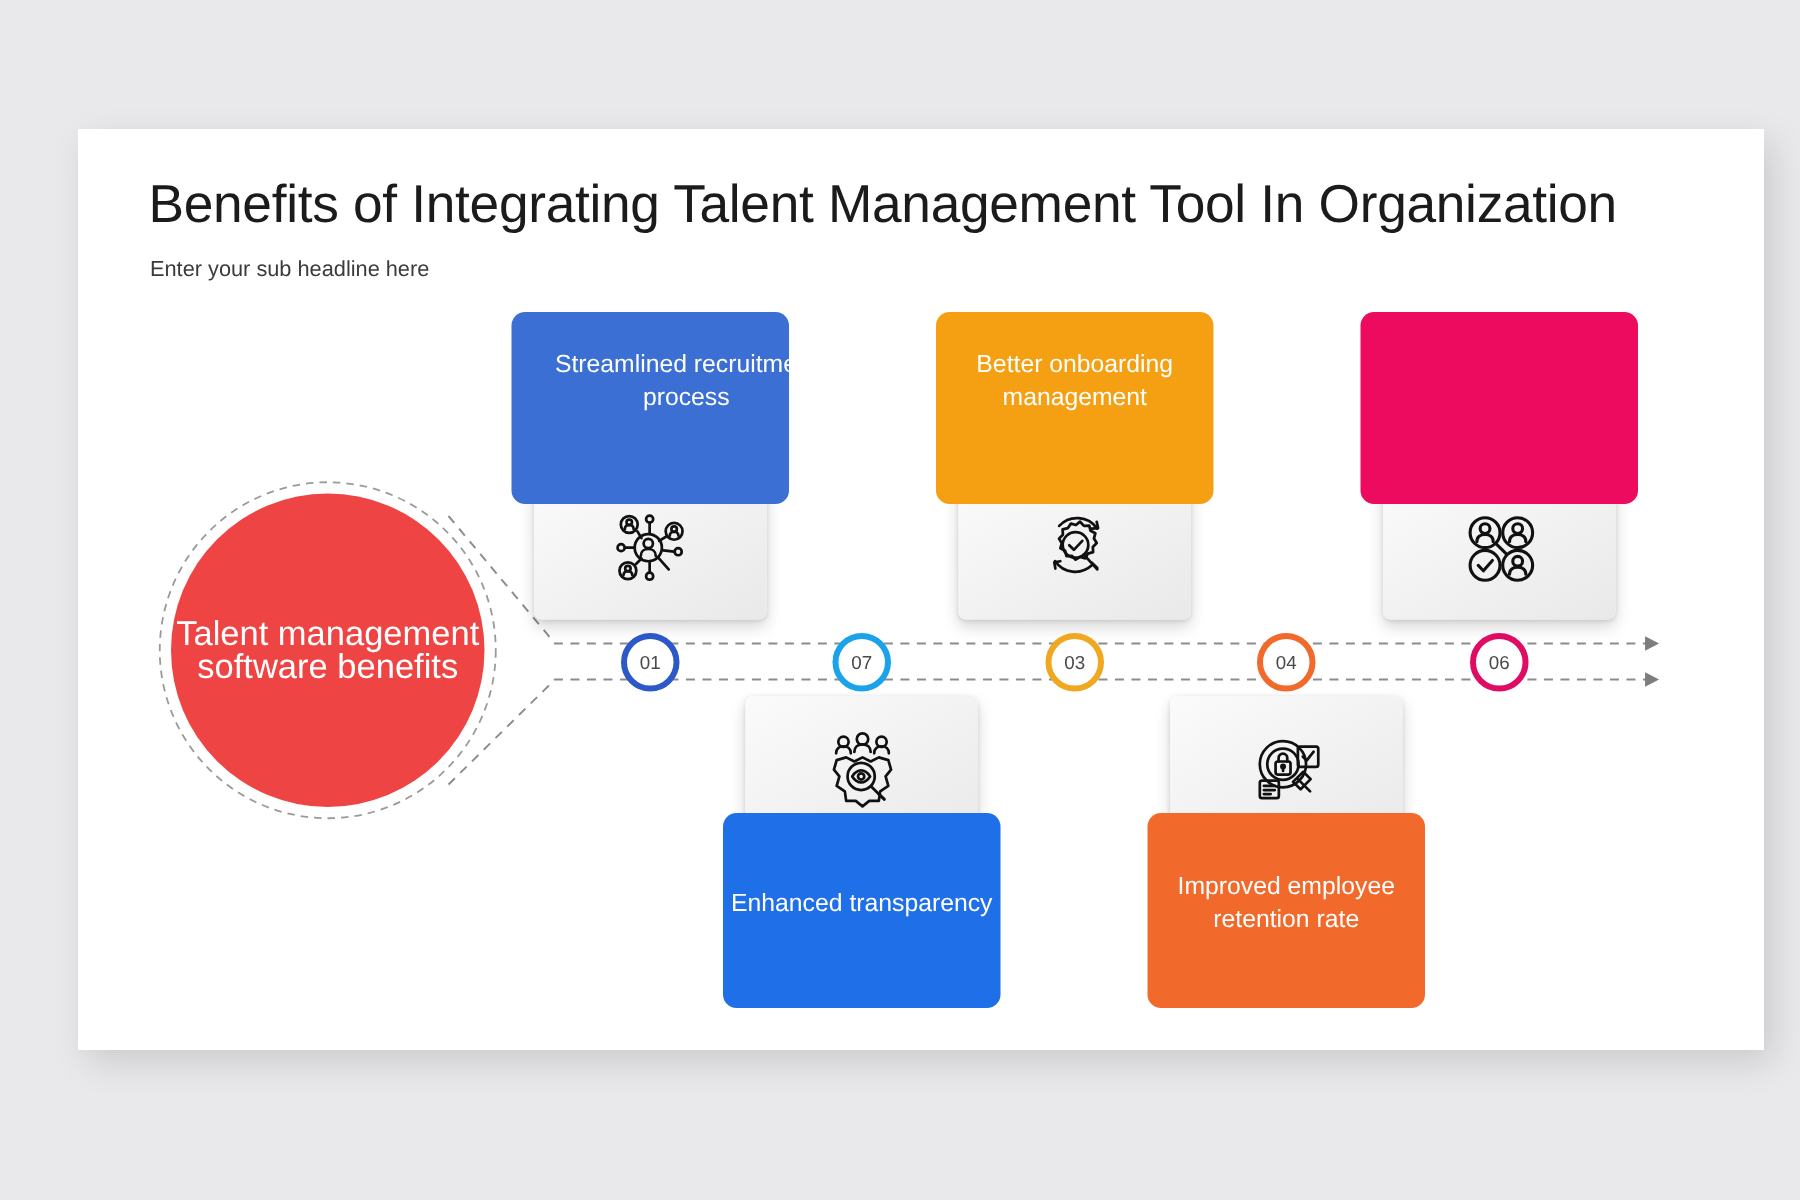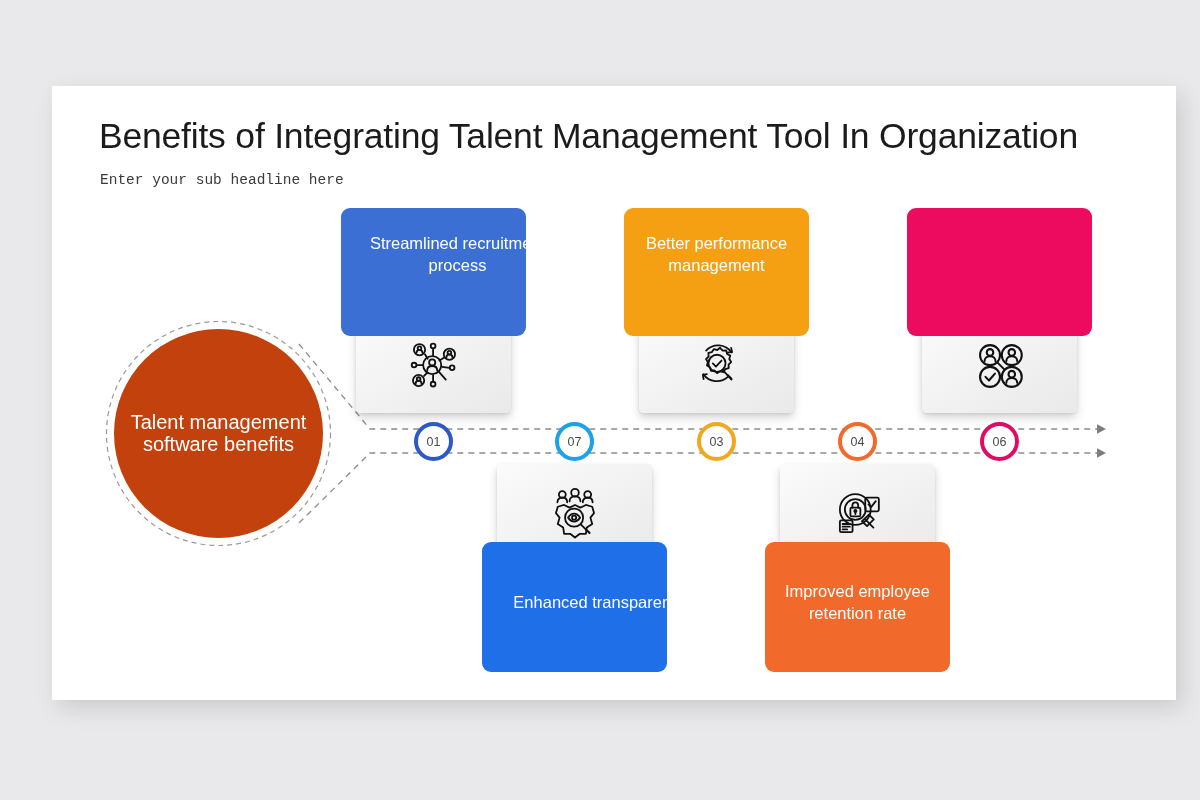"Enter your sub headline here" .subtitle { font-family: Liberation Mono, monospace -> none }
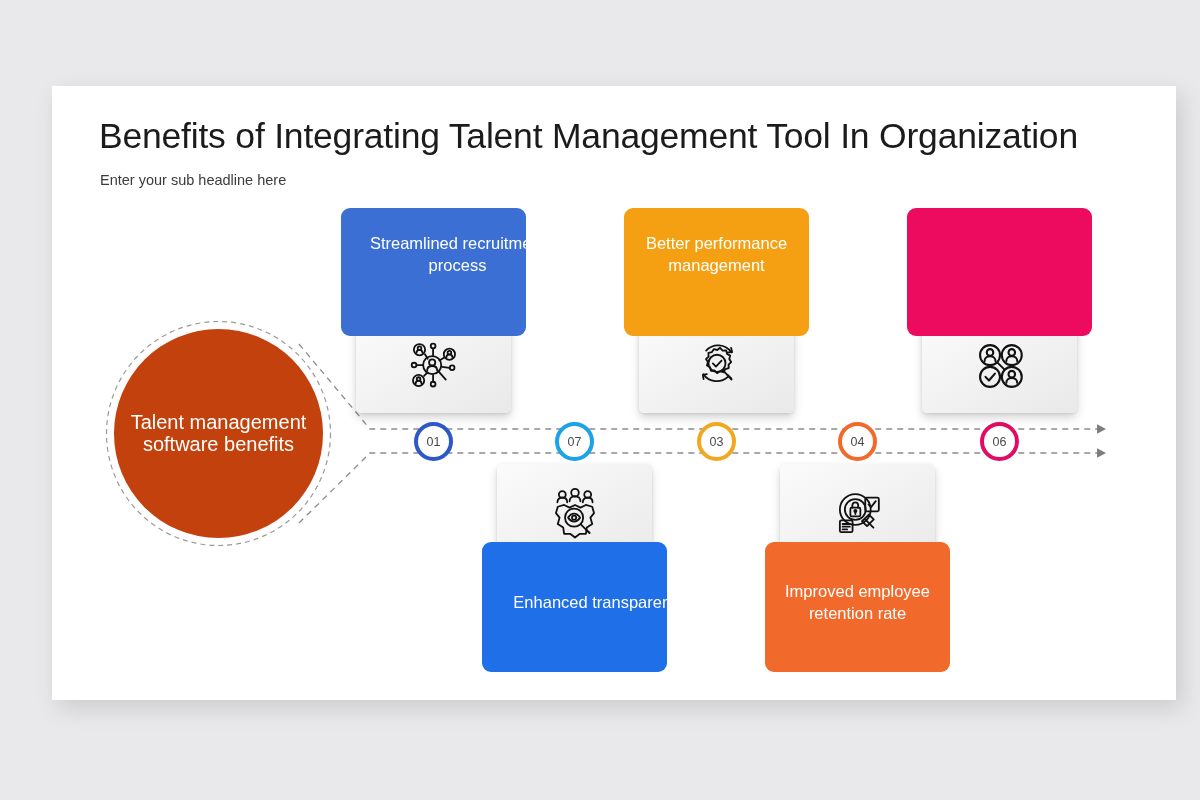"Better performance management" div.pocket-label { text: performance -> onboarding }
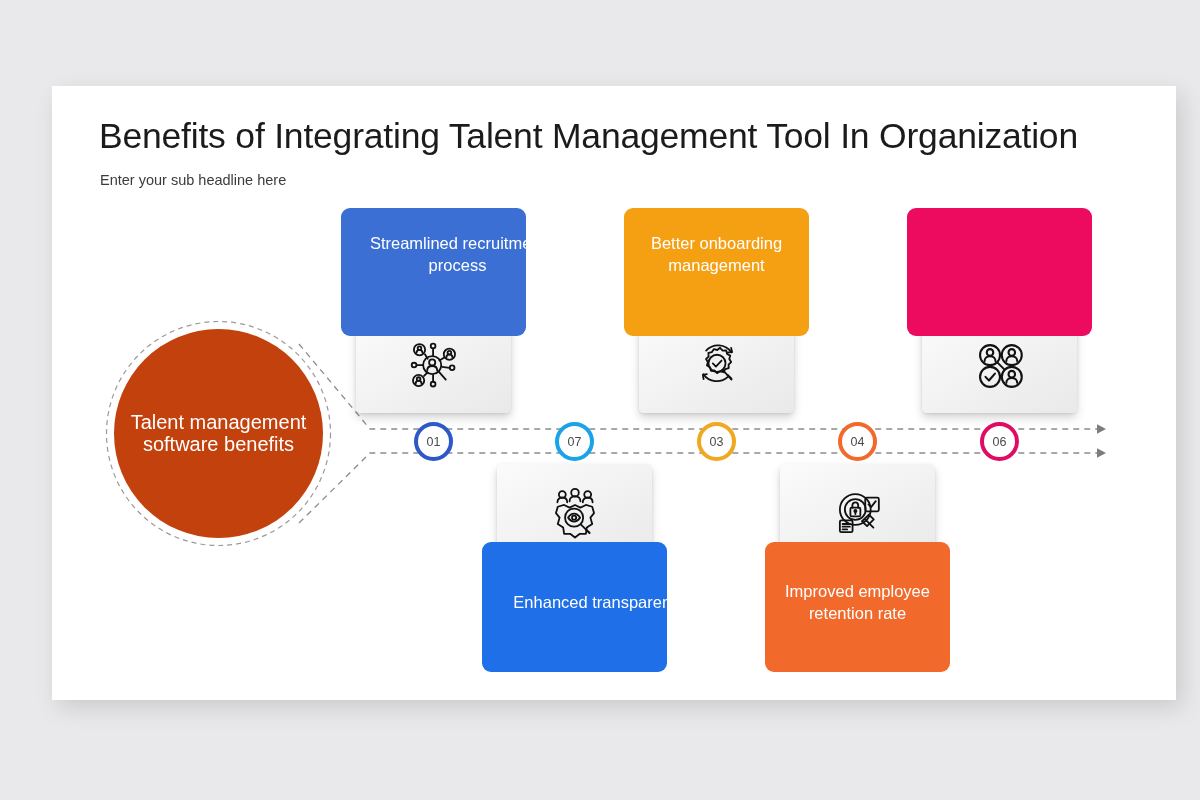"Talent management software benefits" .hub { background: #c2410c -> #ef4444; font-size: 20px -> 23px }
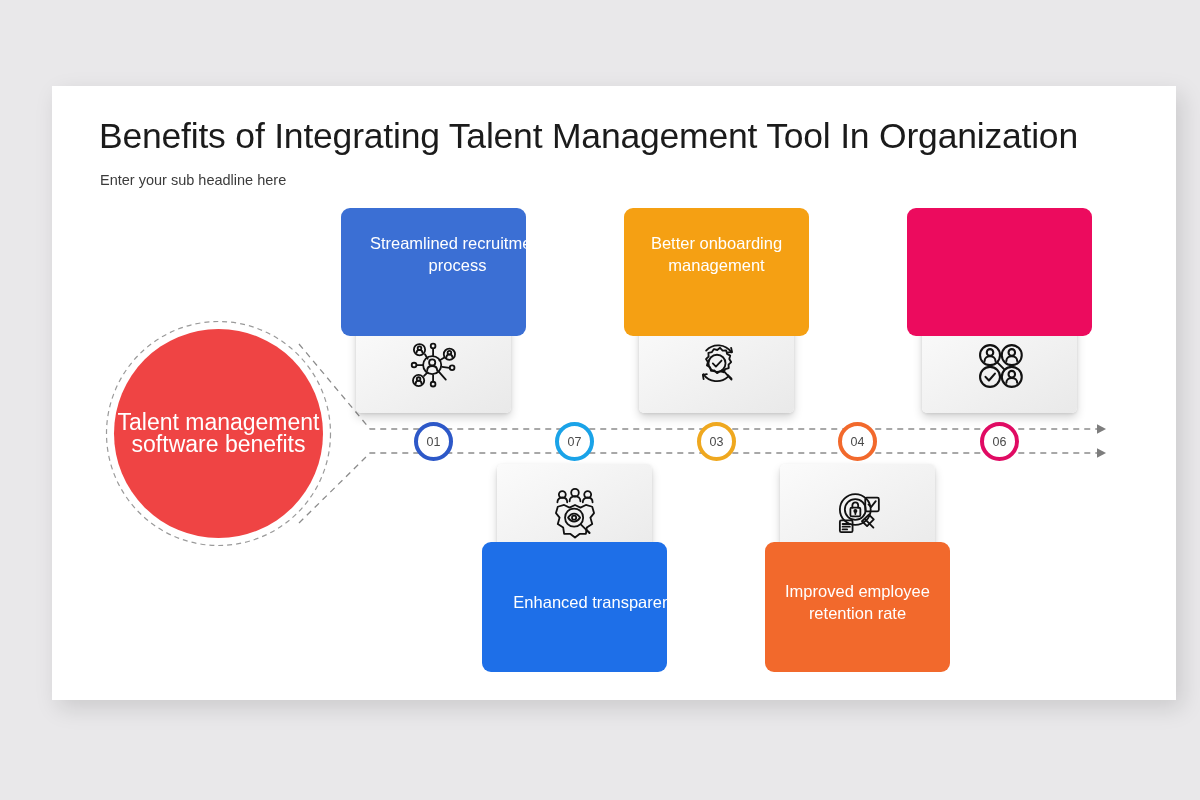"Enhanced transparency" div.pocket-label { margin-left: 26px -> none }
